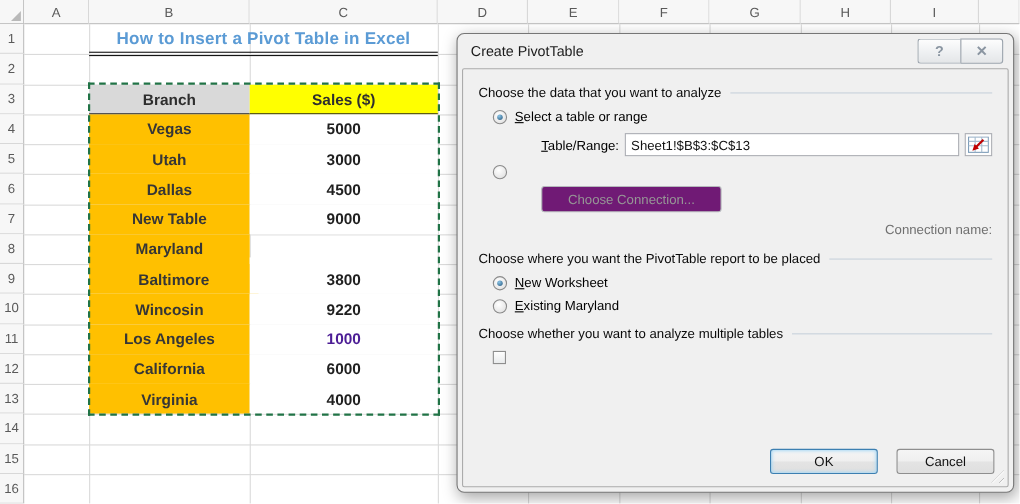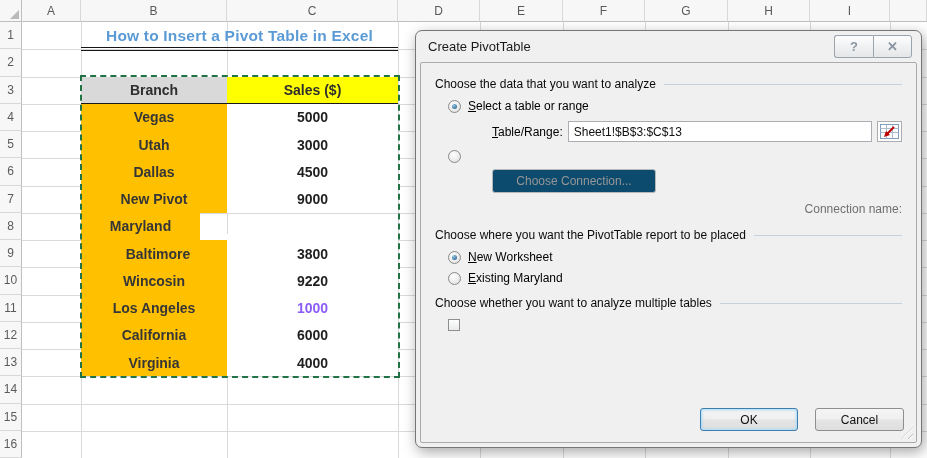"Choose Connection..." .conn-btn { background: #0c4a6e -> #701a75 }
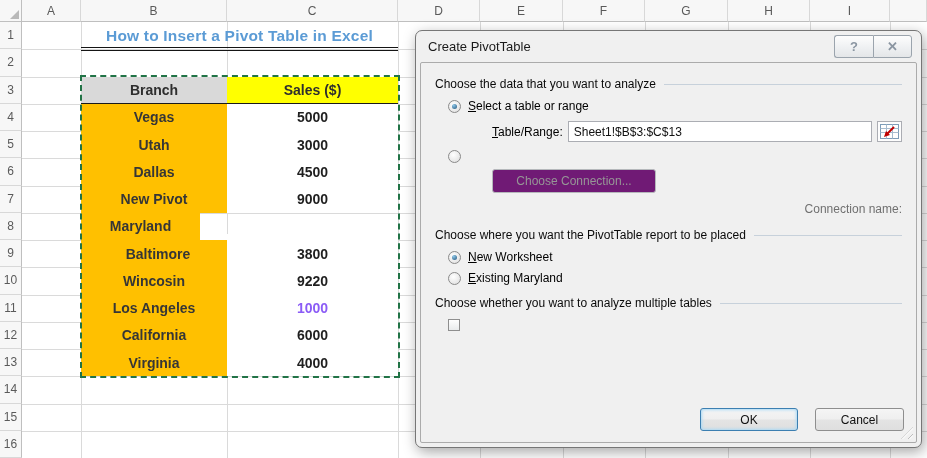"New Pivot" div.cell { text: Pivot -> Table }
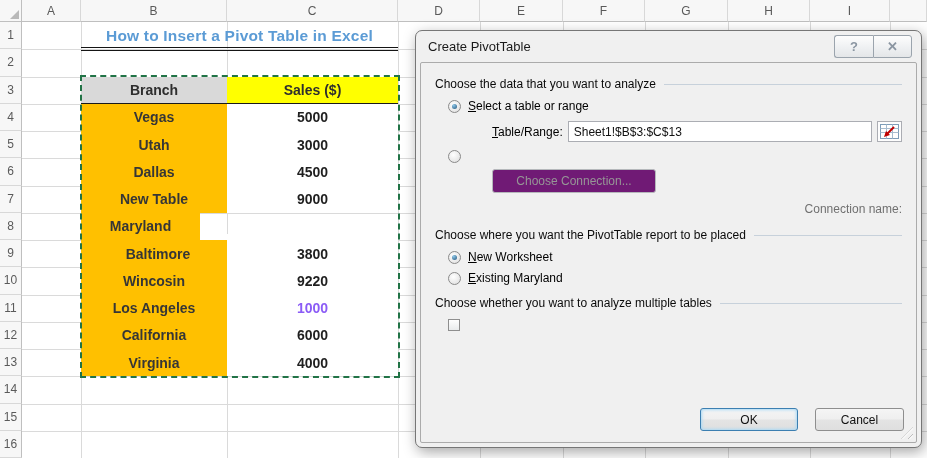"Maryland" div.cell { width: 119px -> 146px }
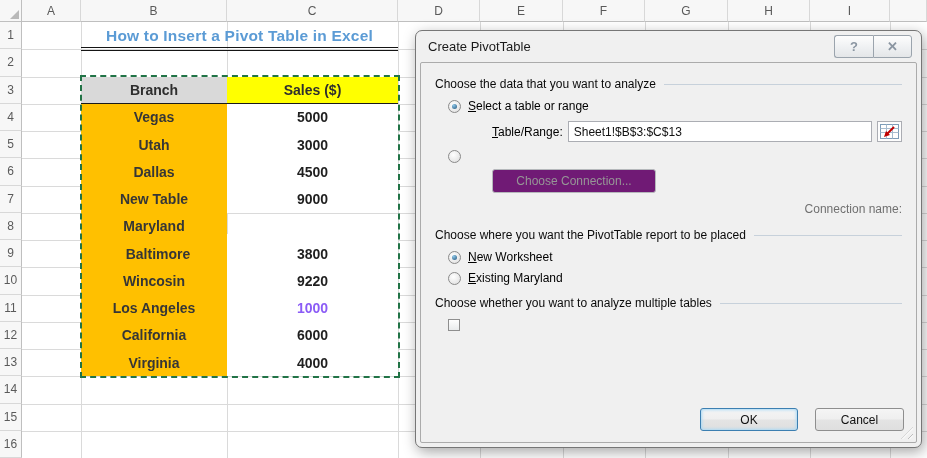"1000" div.cell { color: #8b5cf6 -> #4c1d95 }
